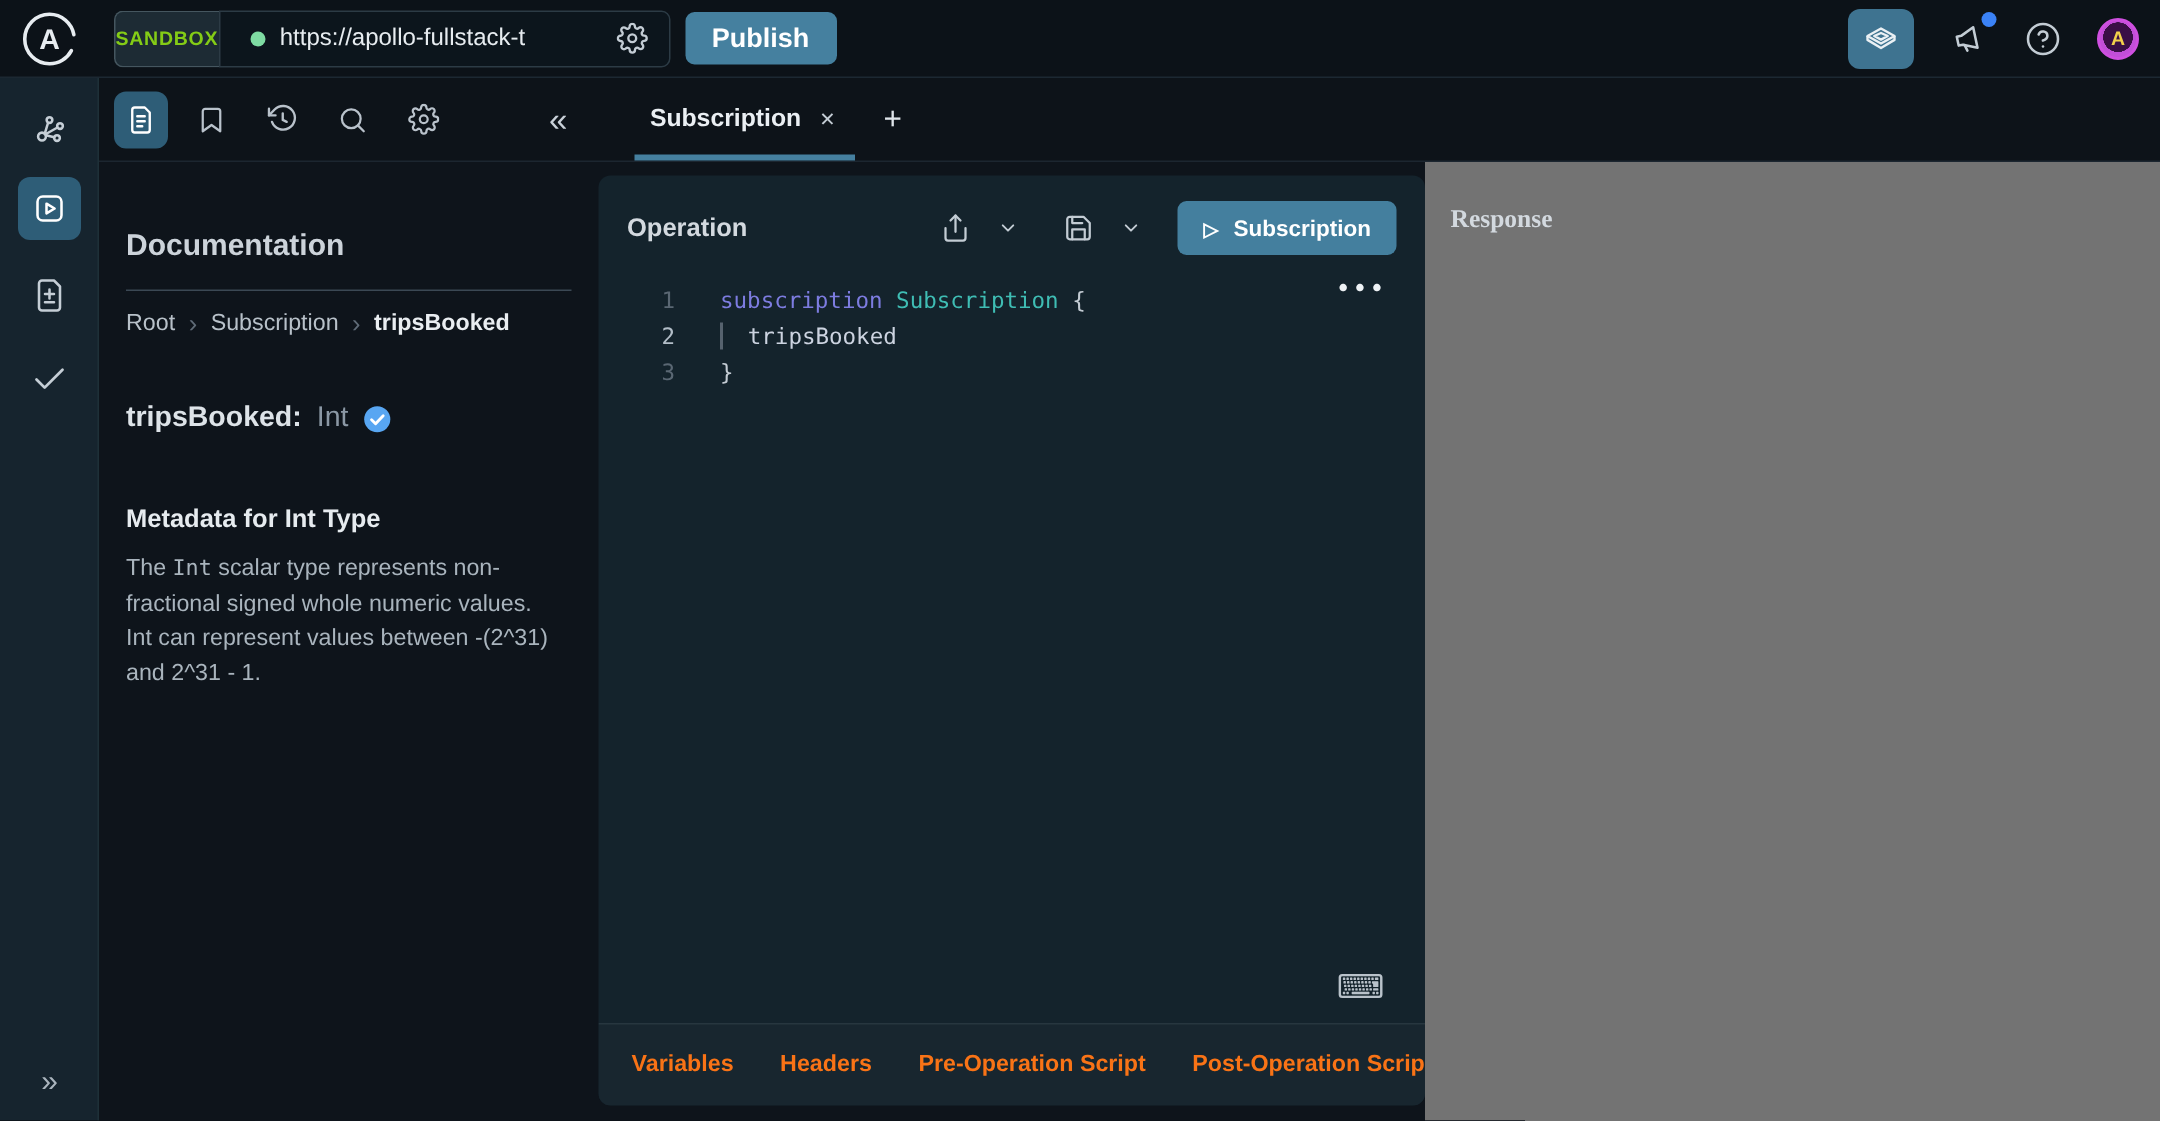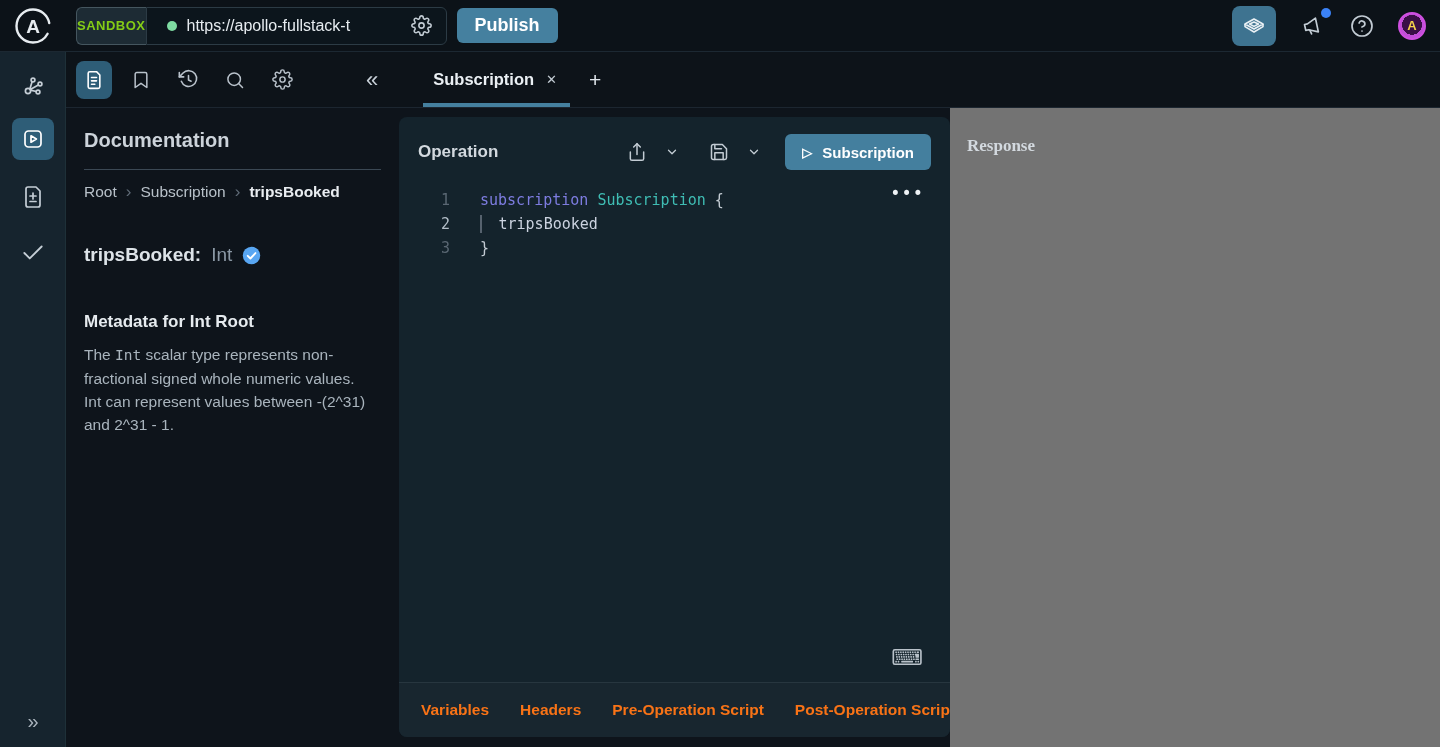"Documentation" .doc-title { margin-top: none -> 24px }
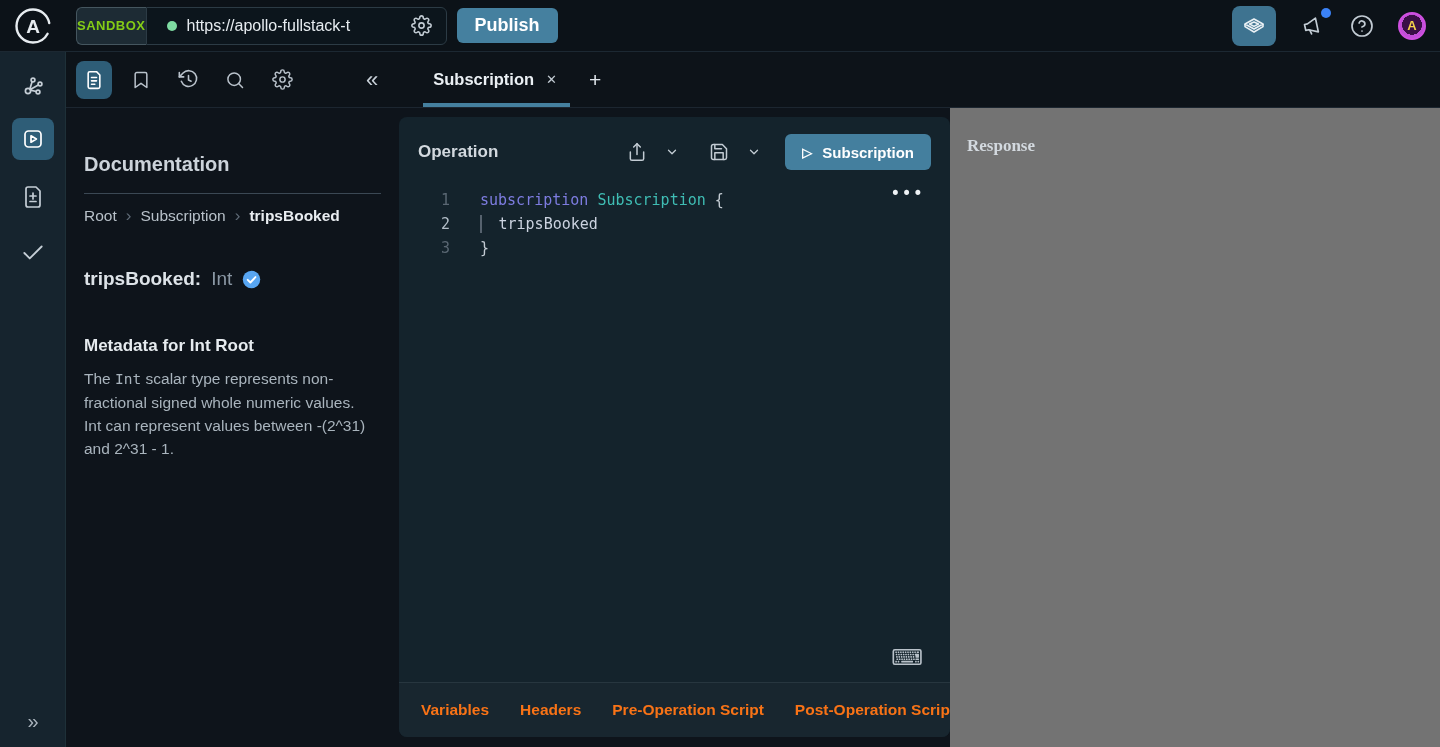"Metadata for Int Root" div.meta-heading { text: Root -> Type }
